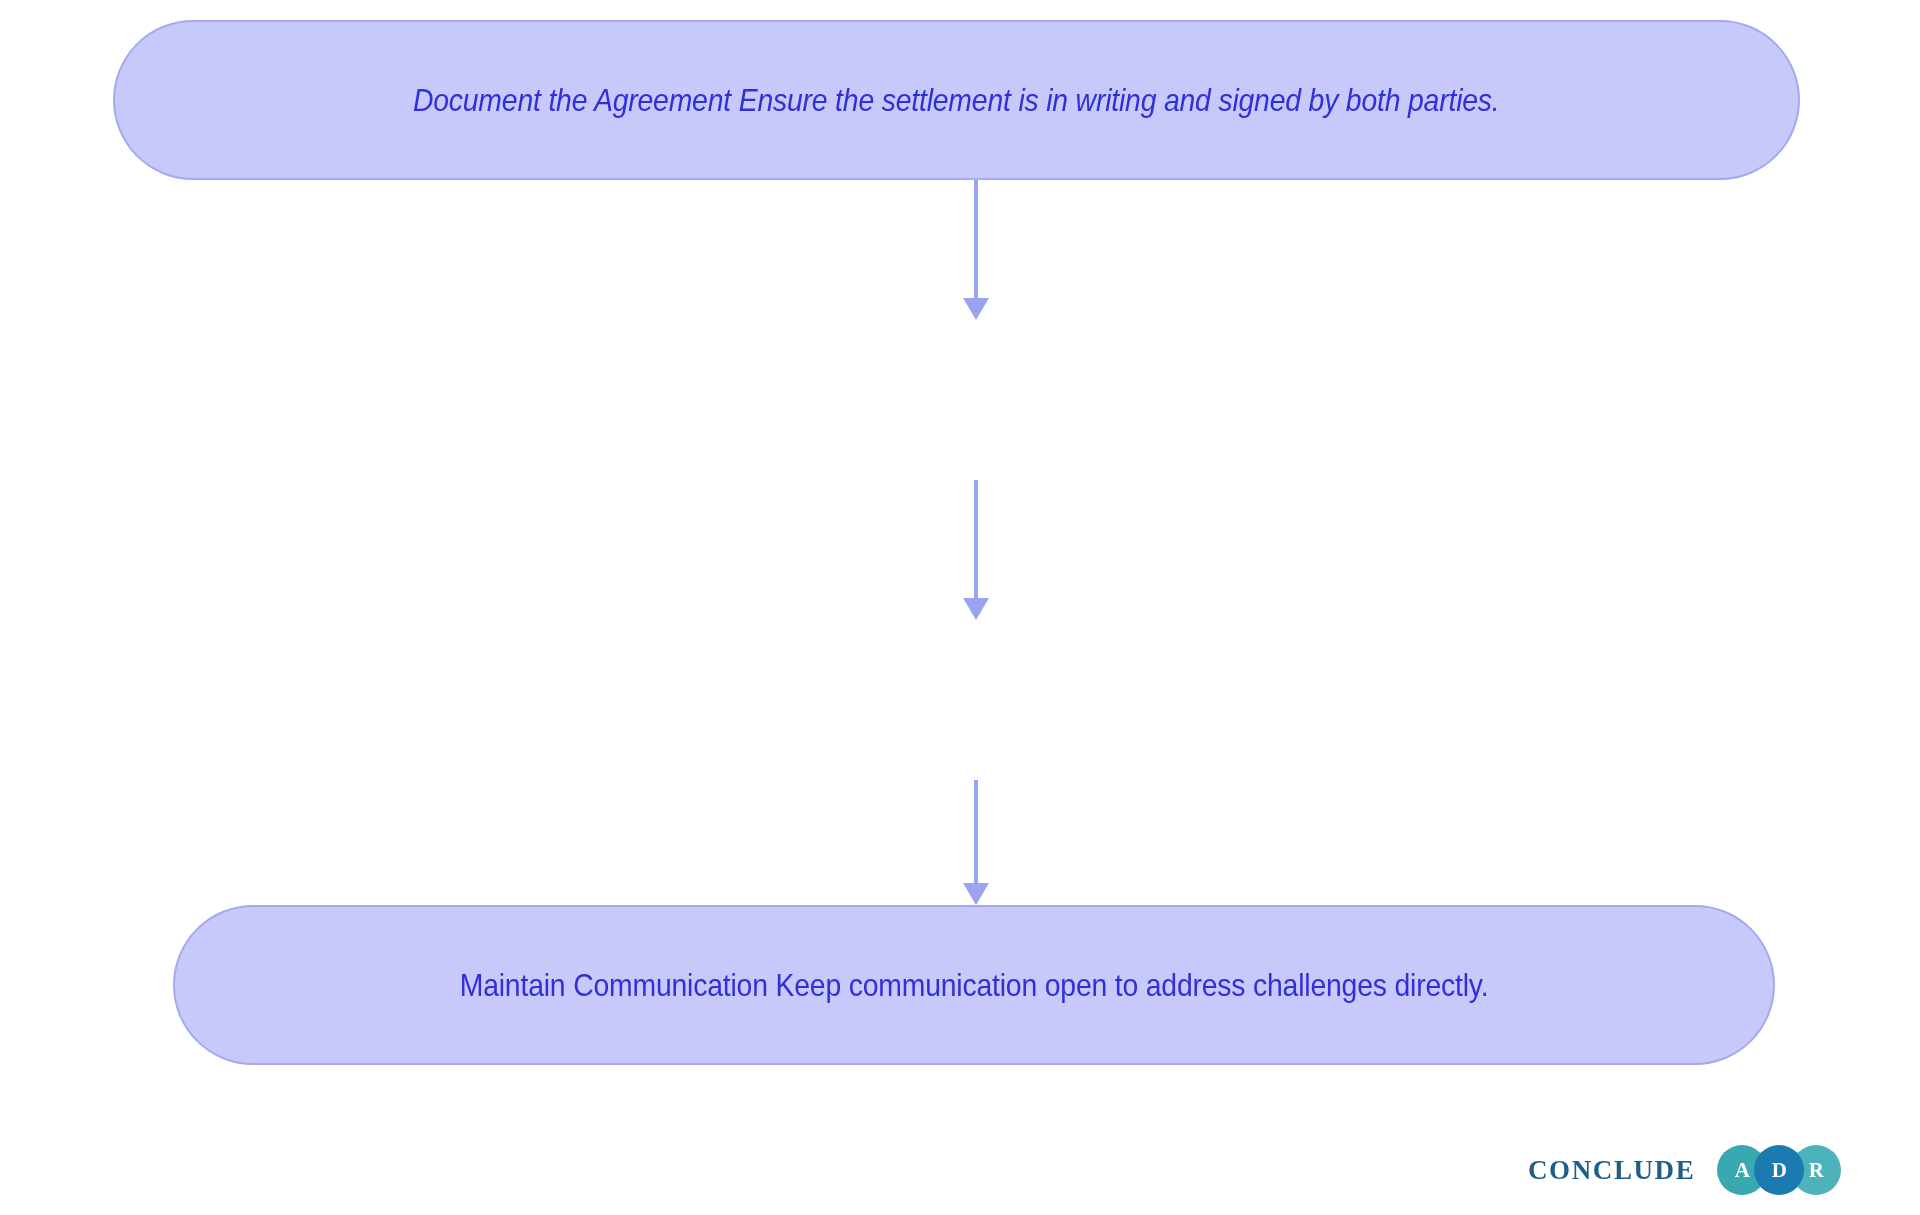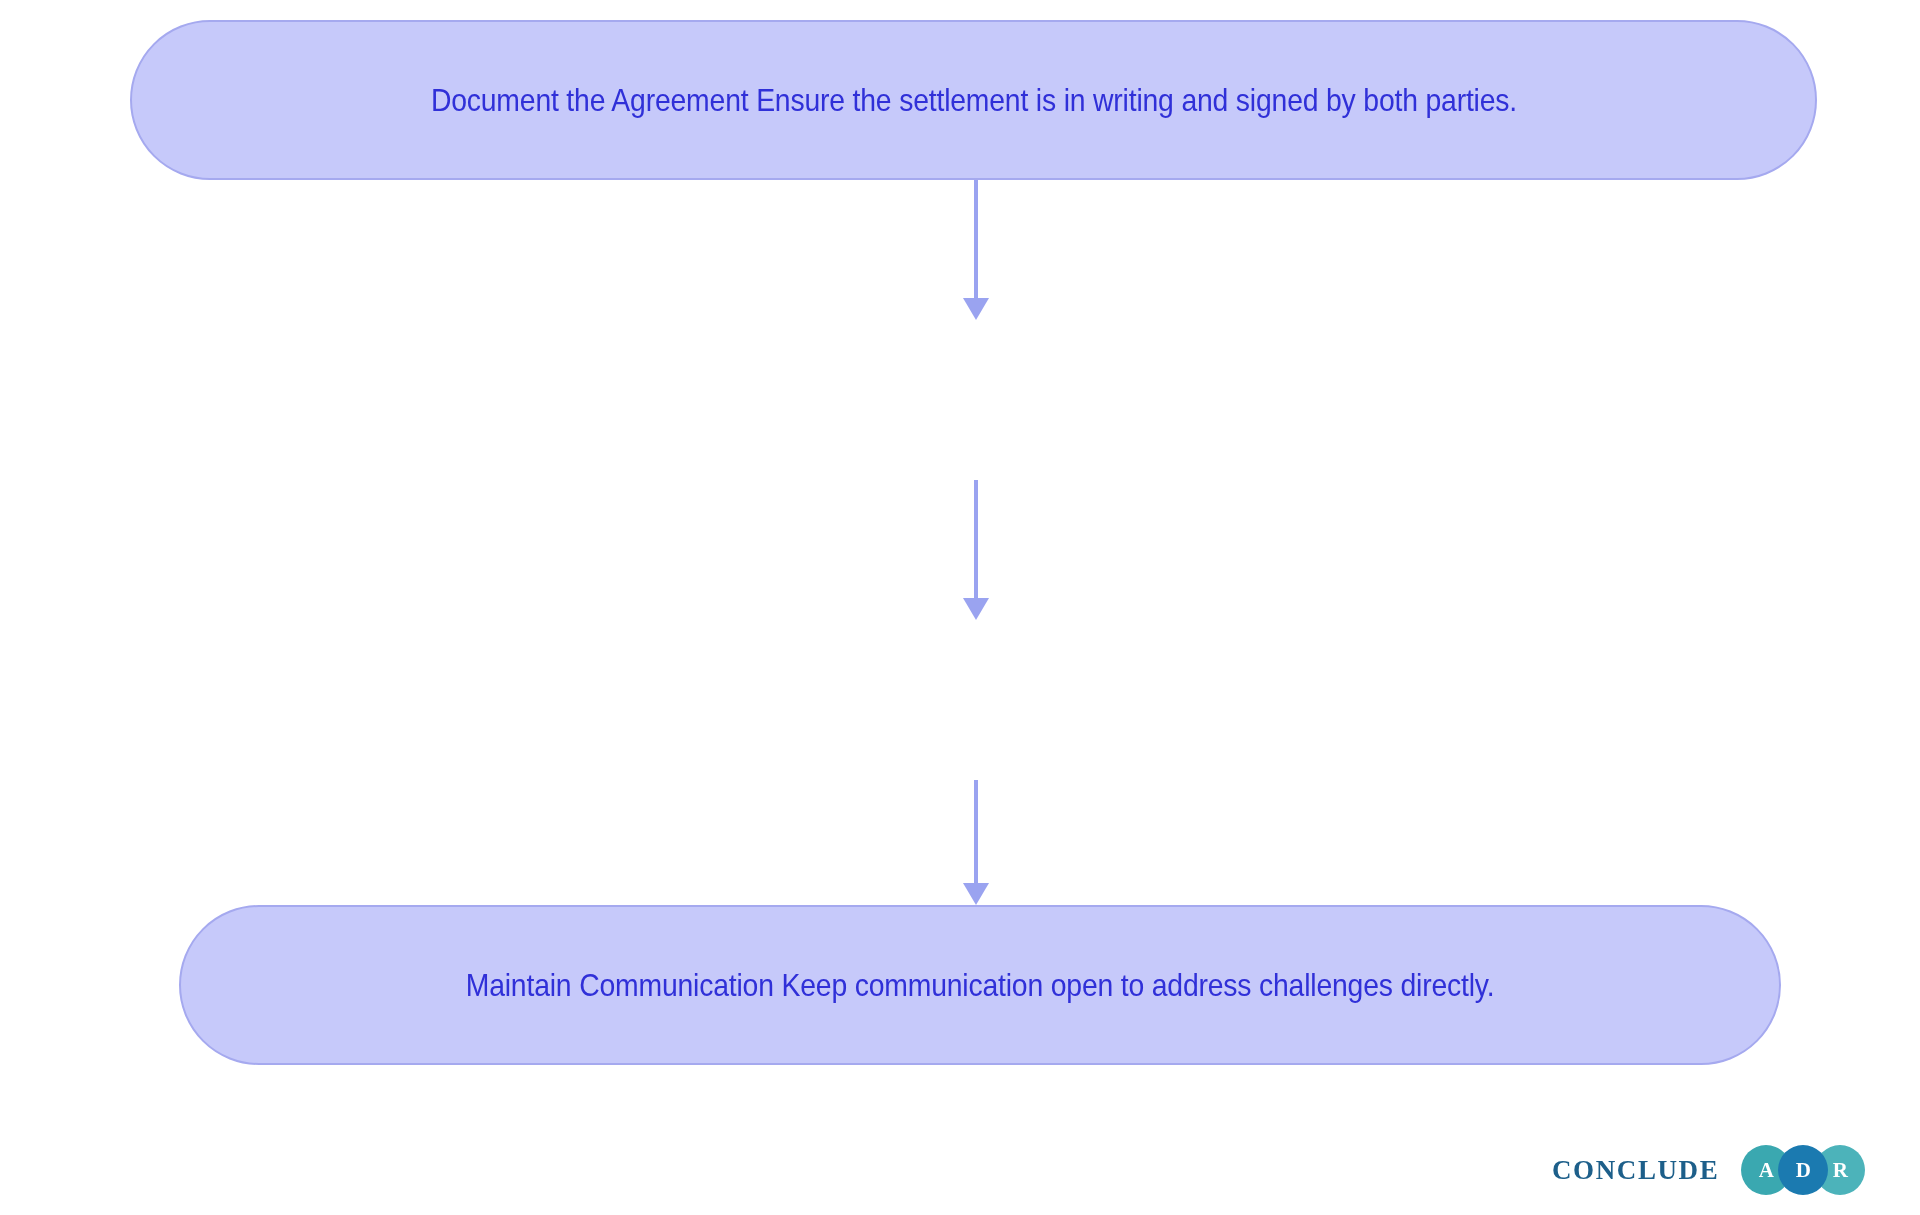"Document the Agreement Ensure the" #node-0 { font-style: none -> italic; left: 130px -> 113px }
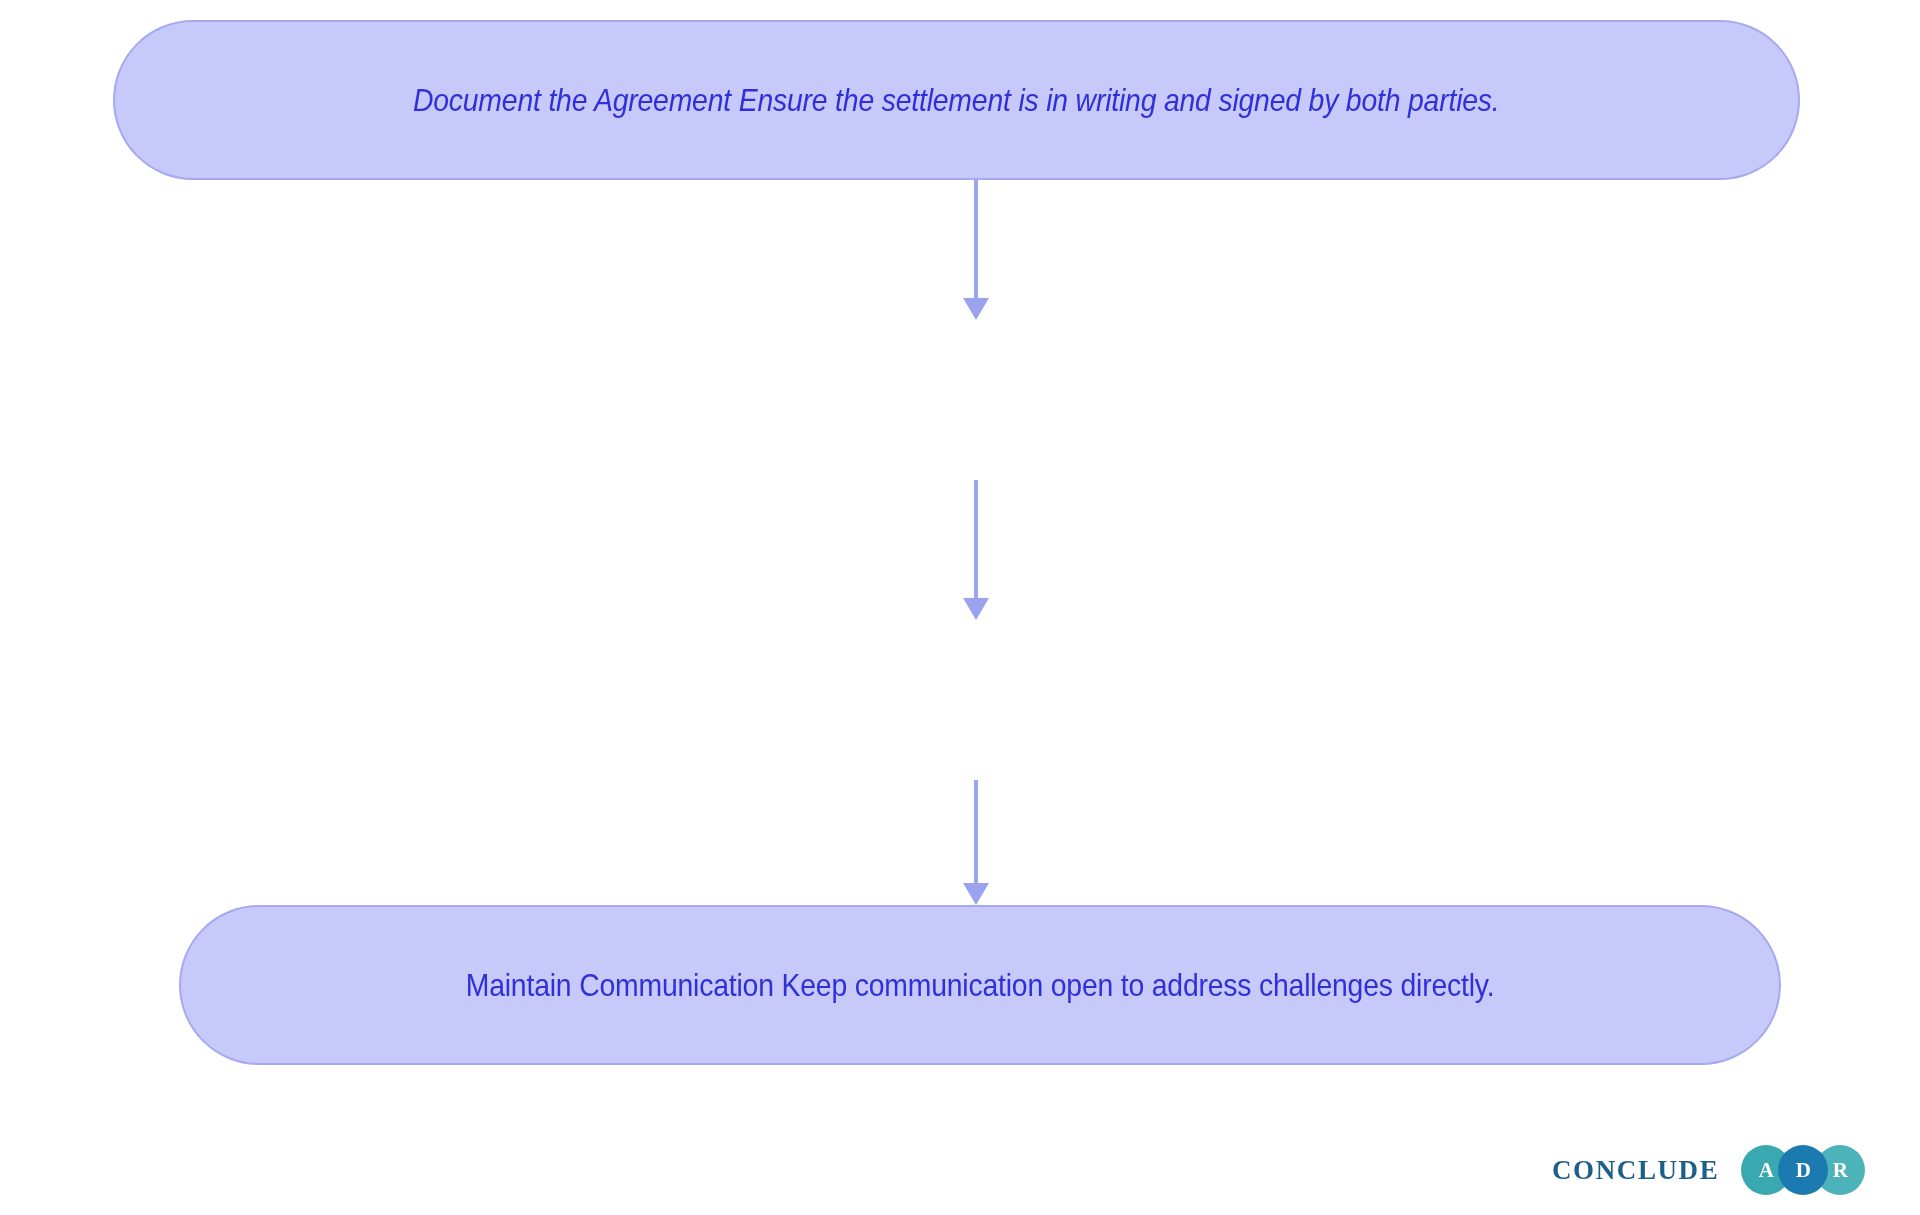"Maintain Communication Keep" #node-3 { left: 179px -> 173px }
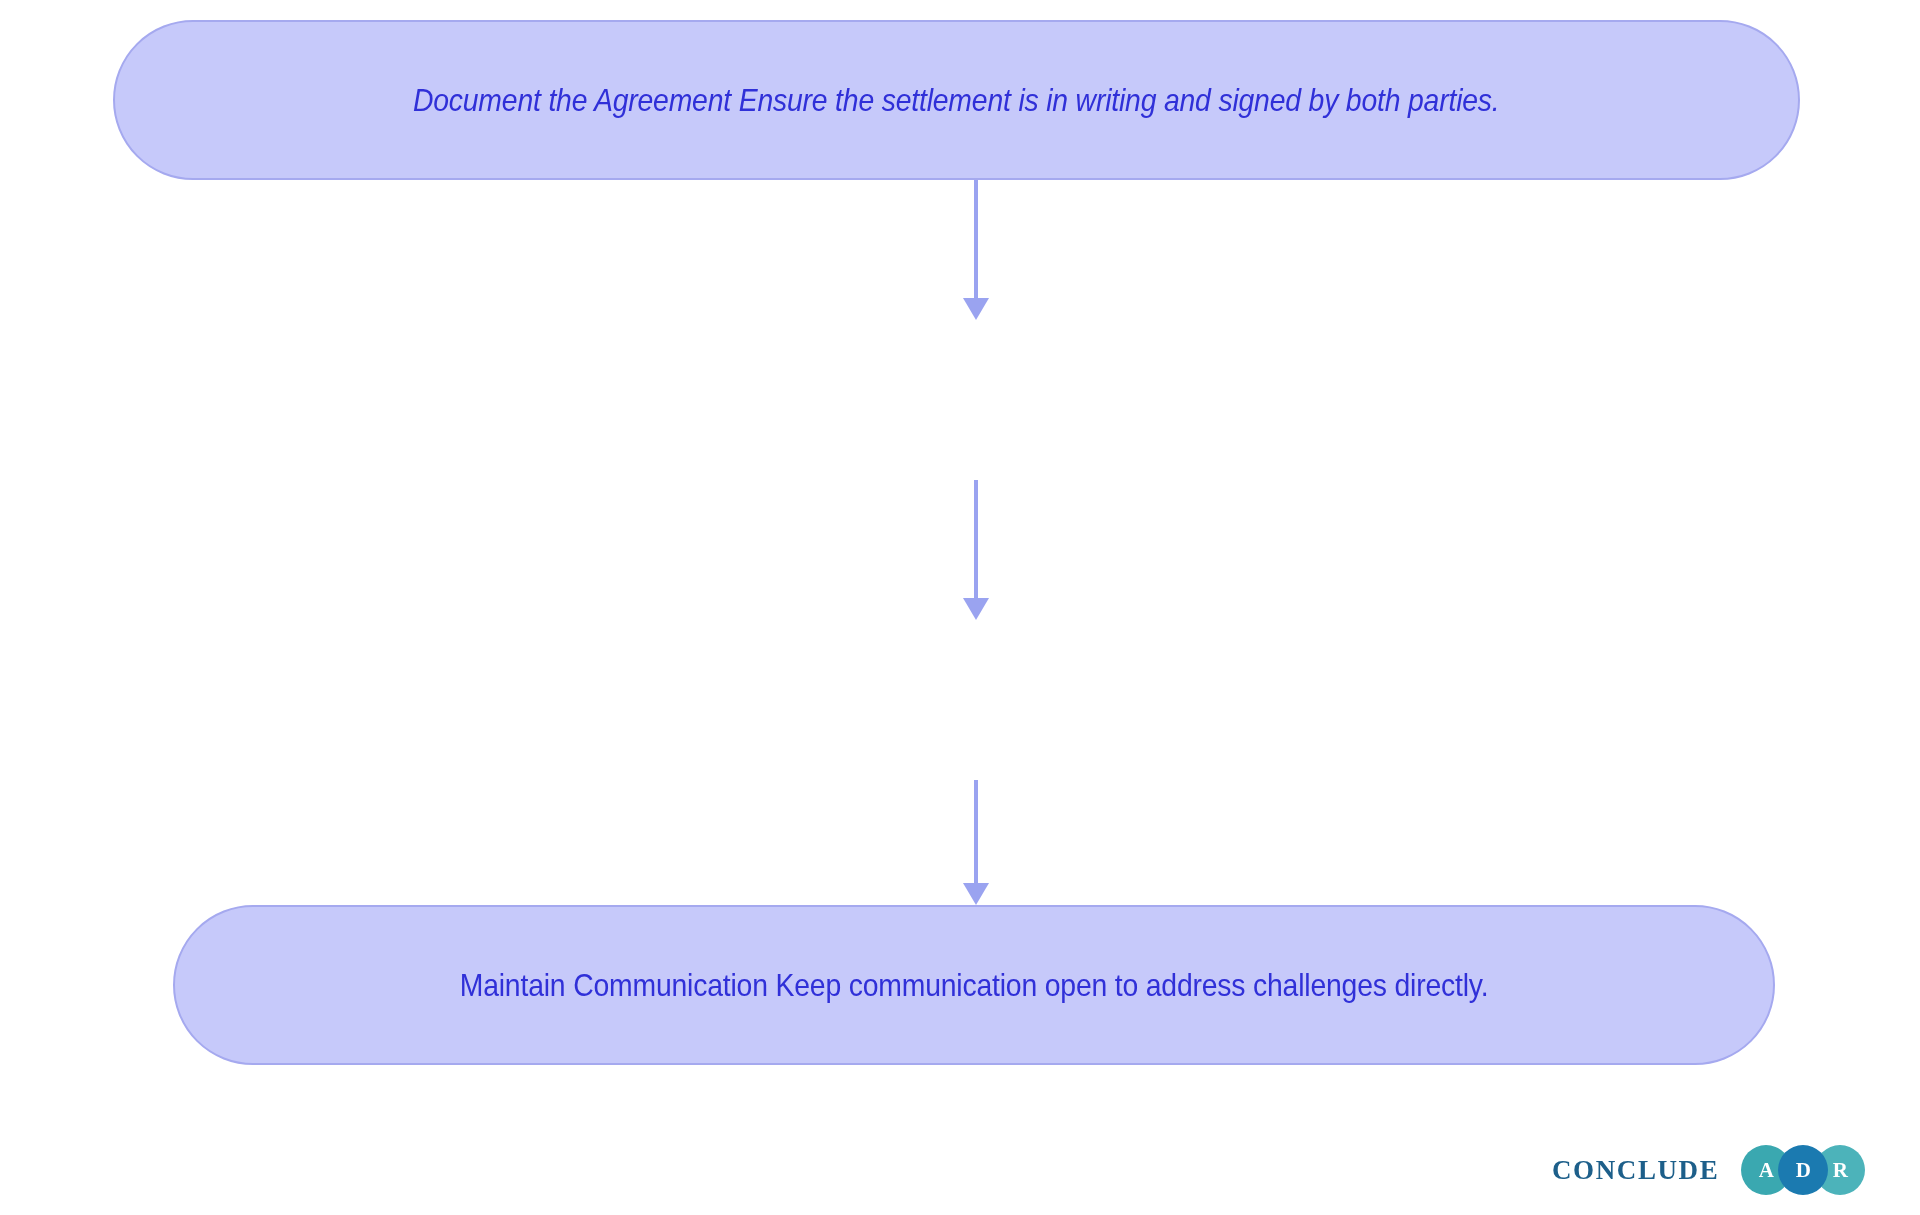"CONCLUDE" #logo-wordmark { margin-left: 24px -> none }
